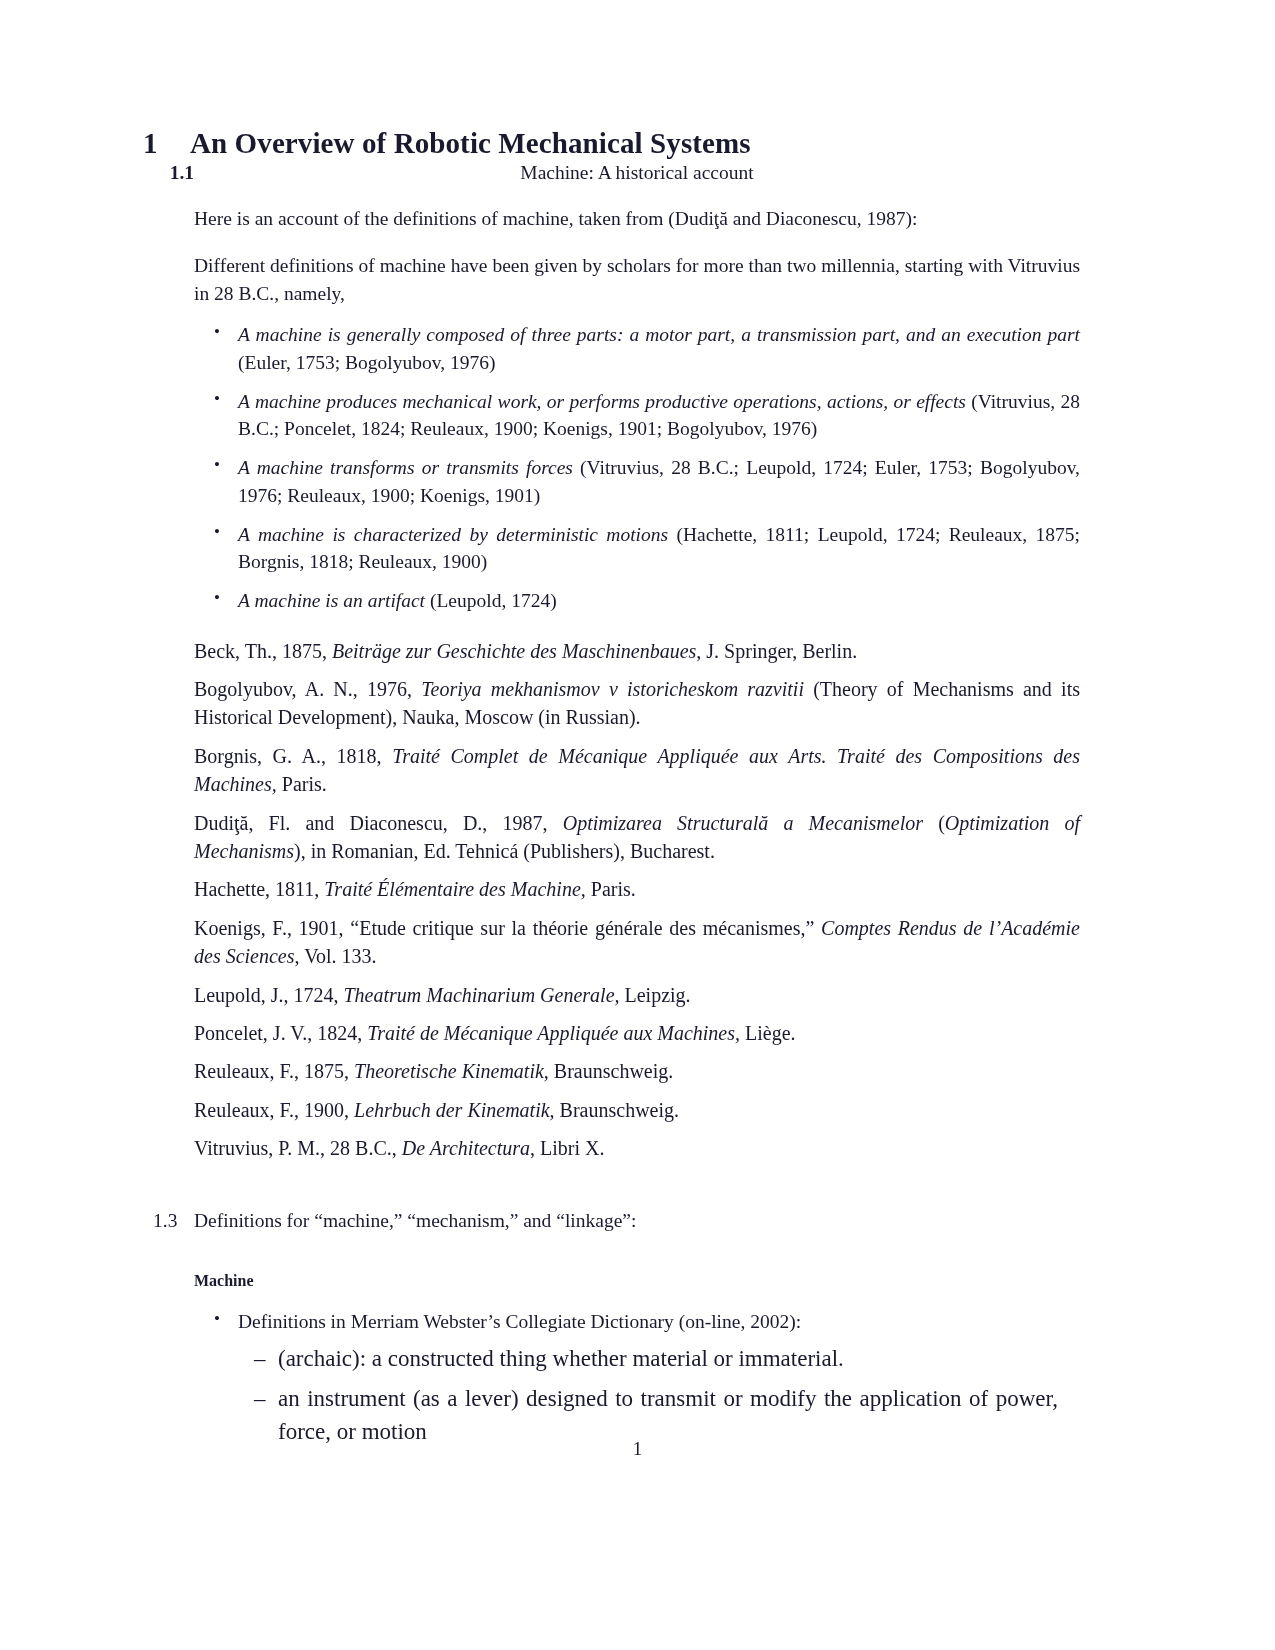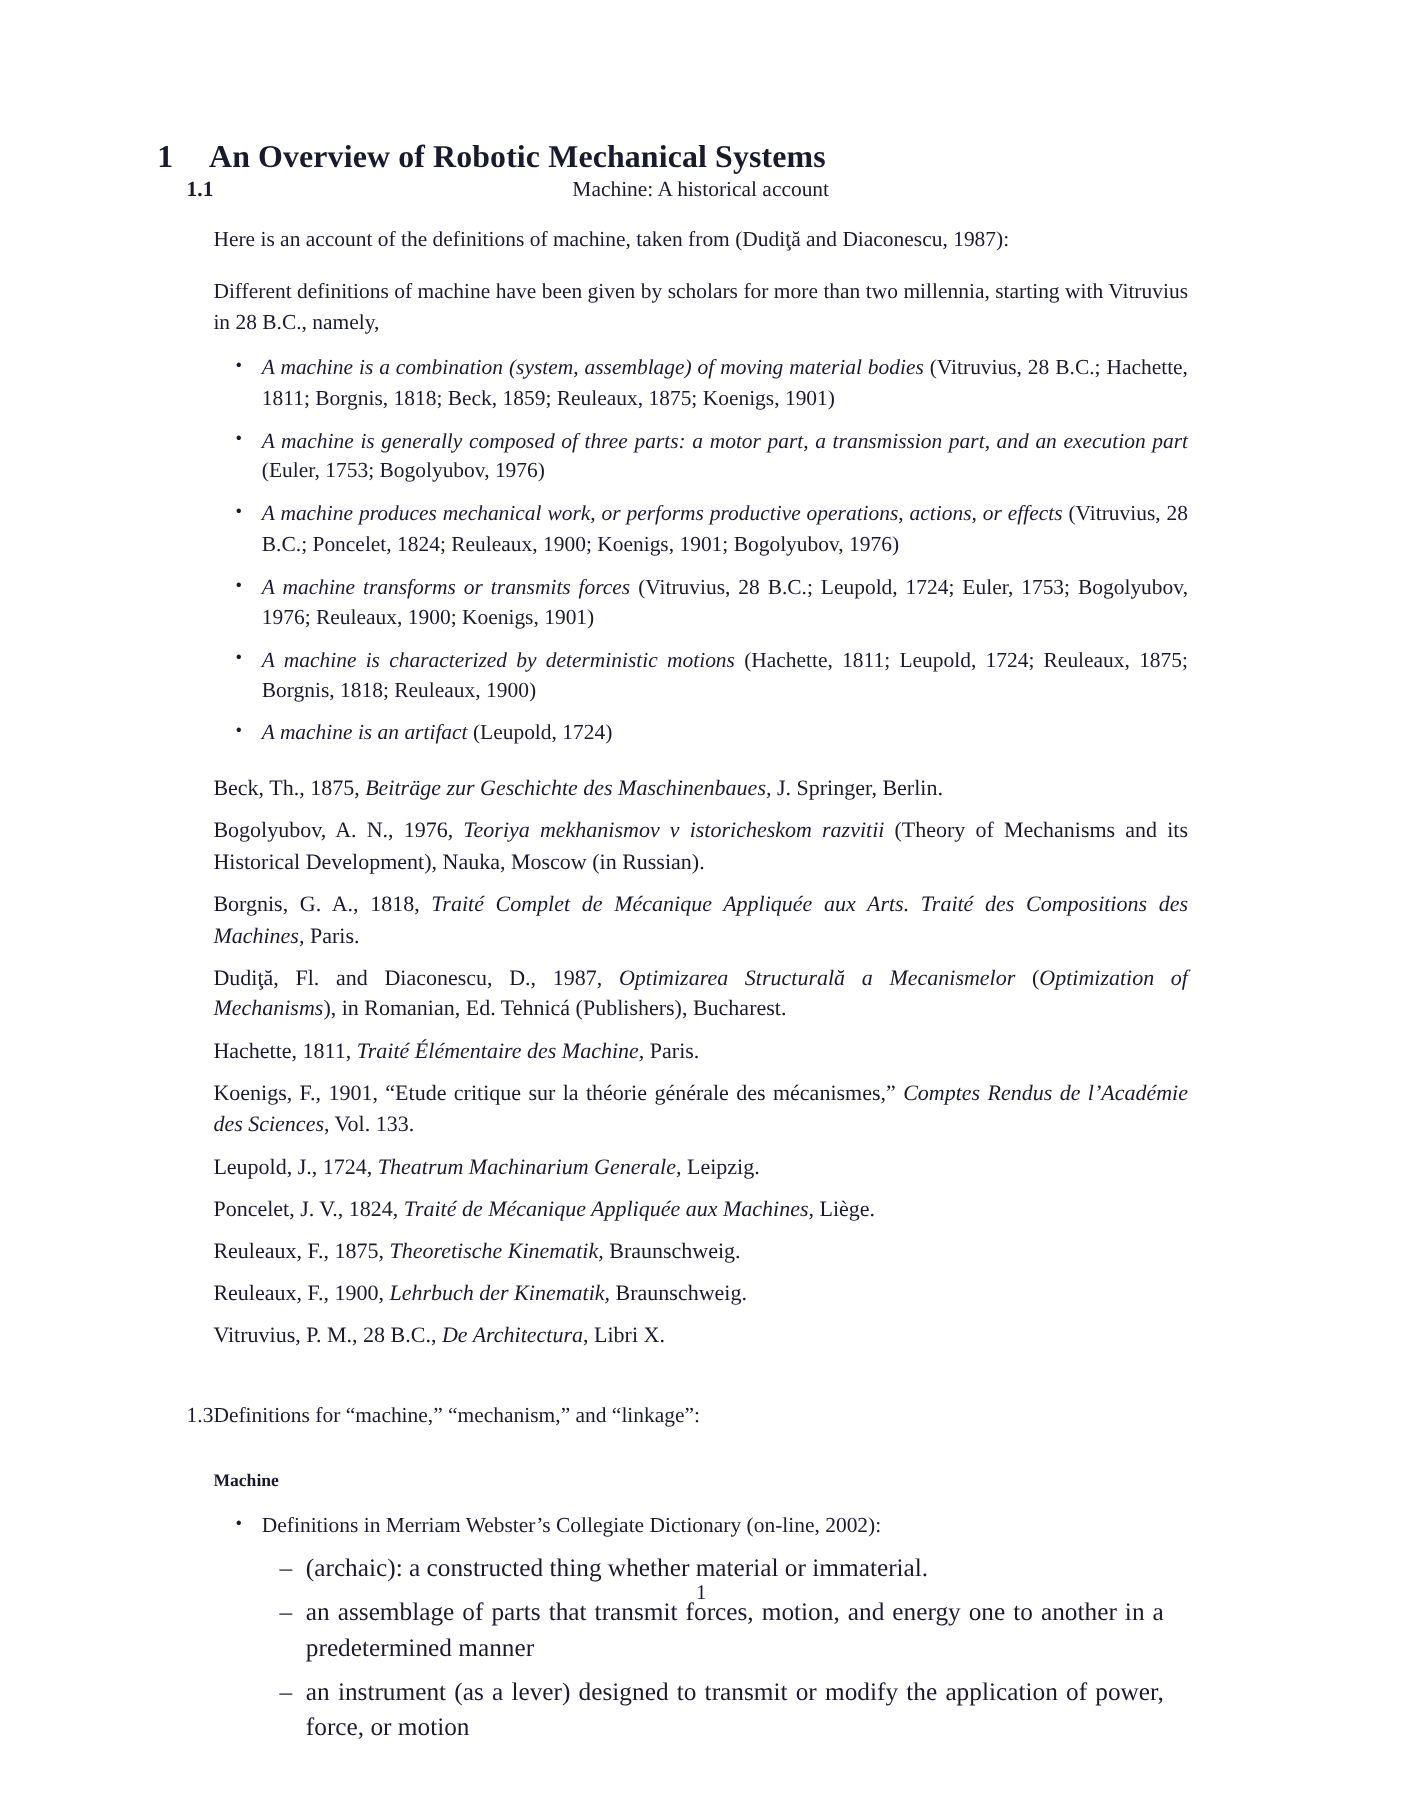"A machine is a combination" li { html: <li><i>A machine is a combination (system, assemblage) of moving material bodies</i><span> (Vitruvius, 28 B.C.; Hachette, 1811; Borgnis, 1818; Beck, 1859; Reuleaux, 1875; Koenigs, 1901)</span></li> -> none }
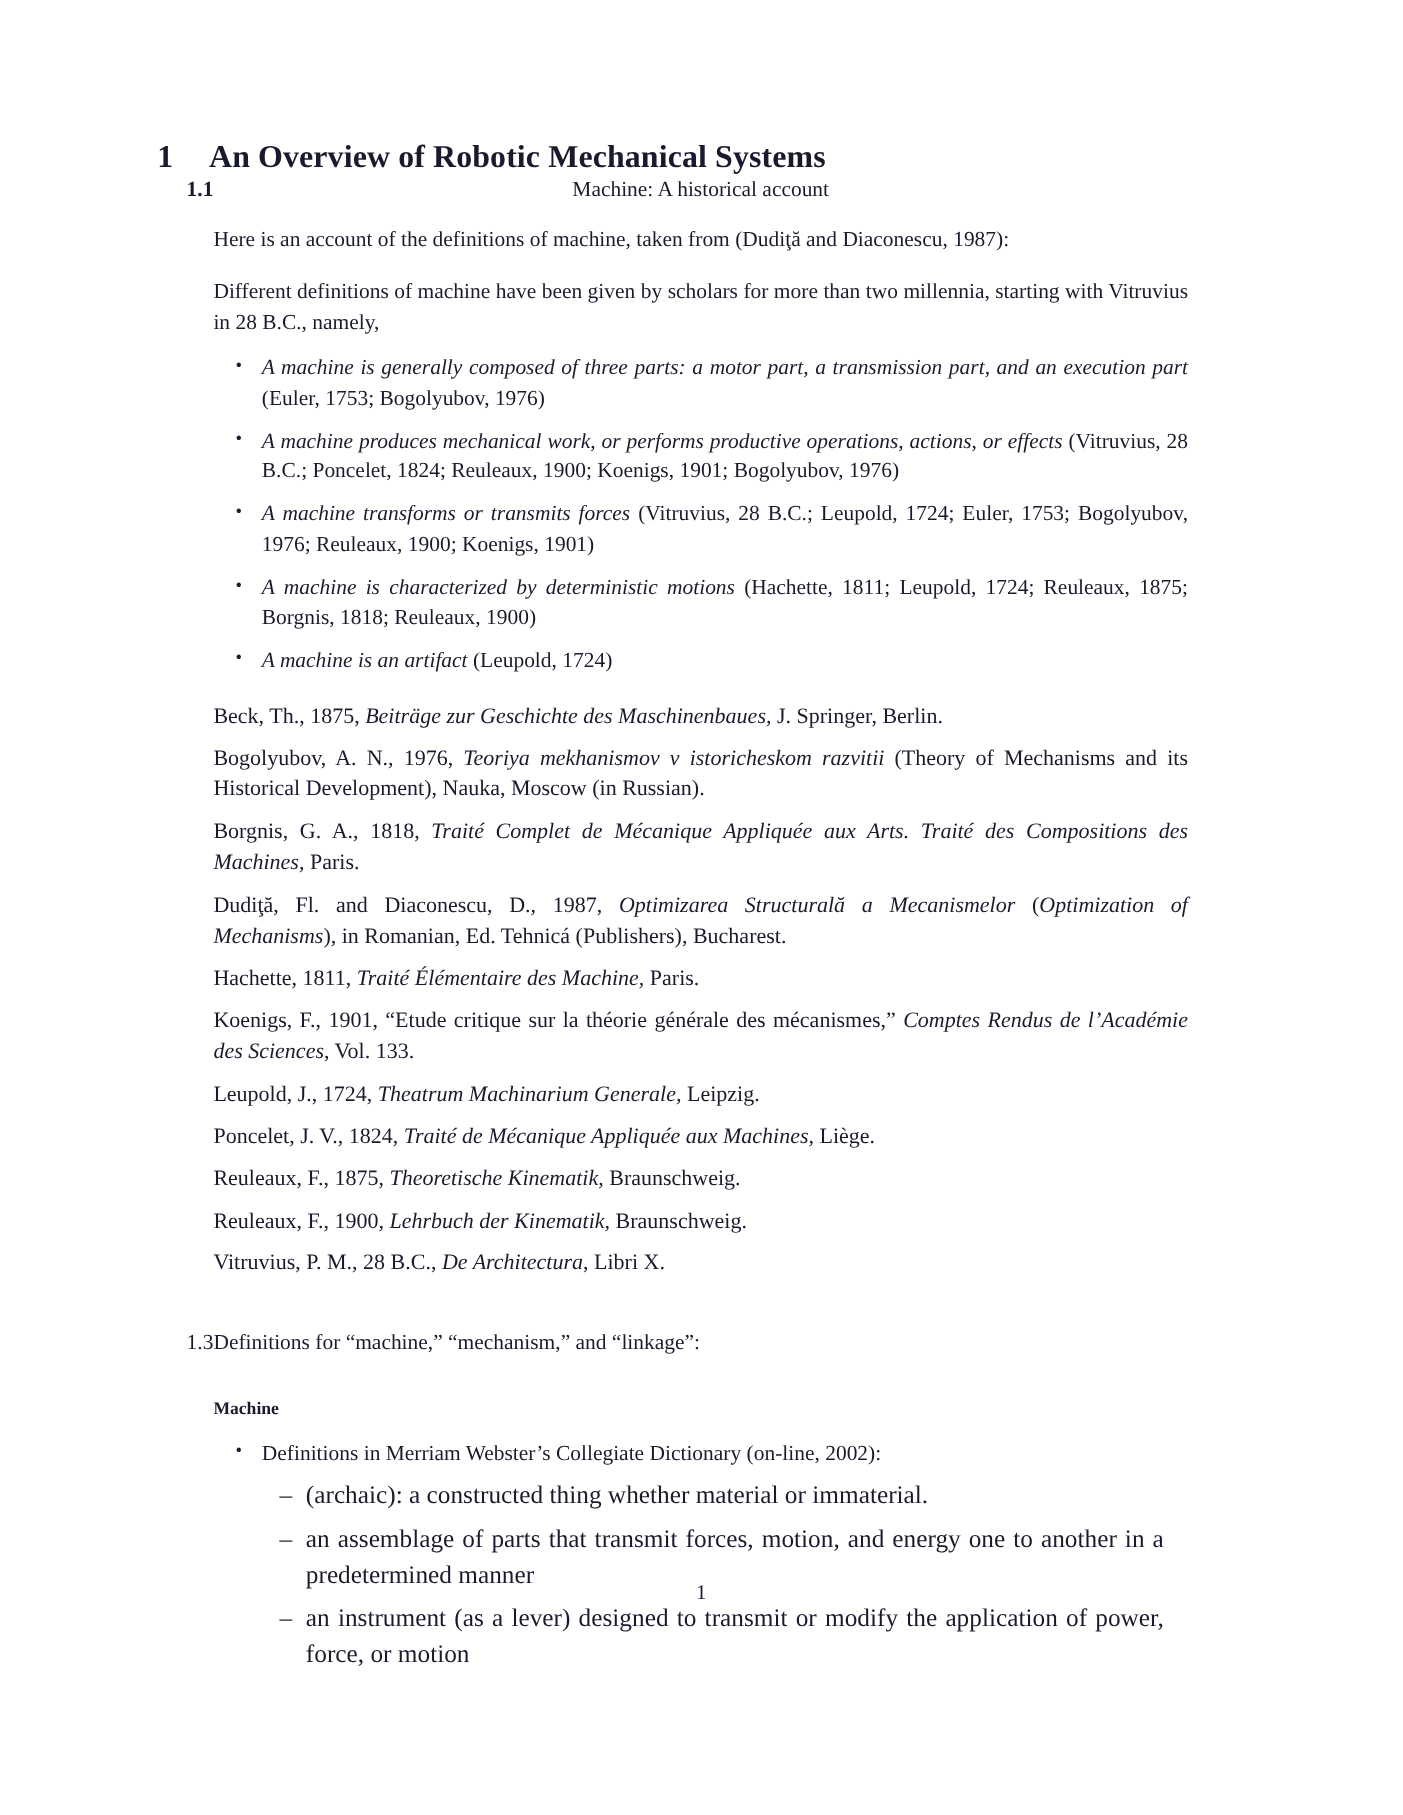"1.3" .sec13 { text-align: right -> none }
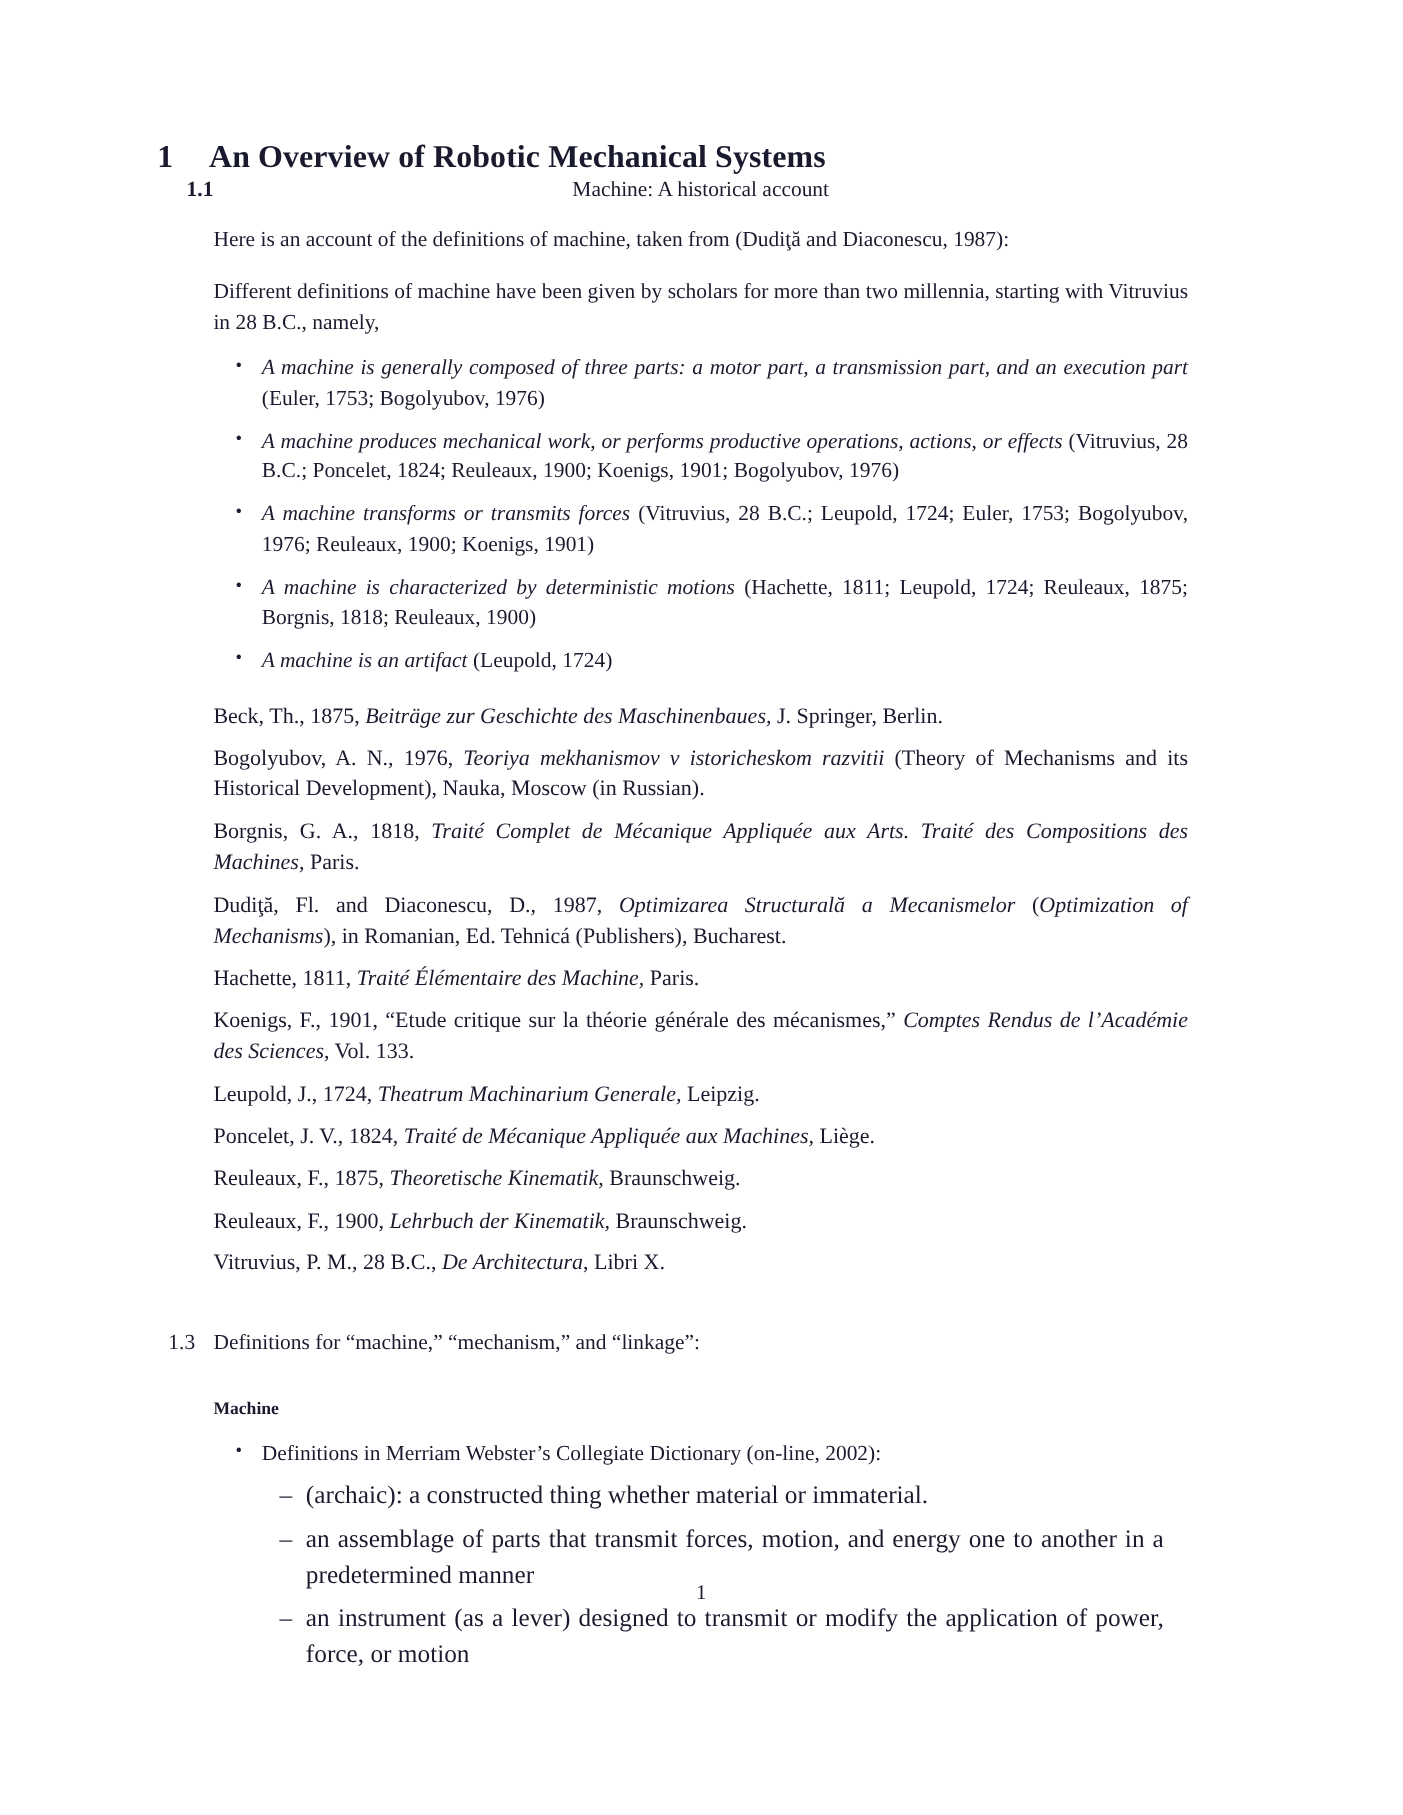"an assemblage of parts that" li { html: <li>an assemblage of parts that transmit forces, motion, and energy one to another in a predetermined manner</li> -> none }
